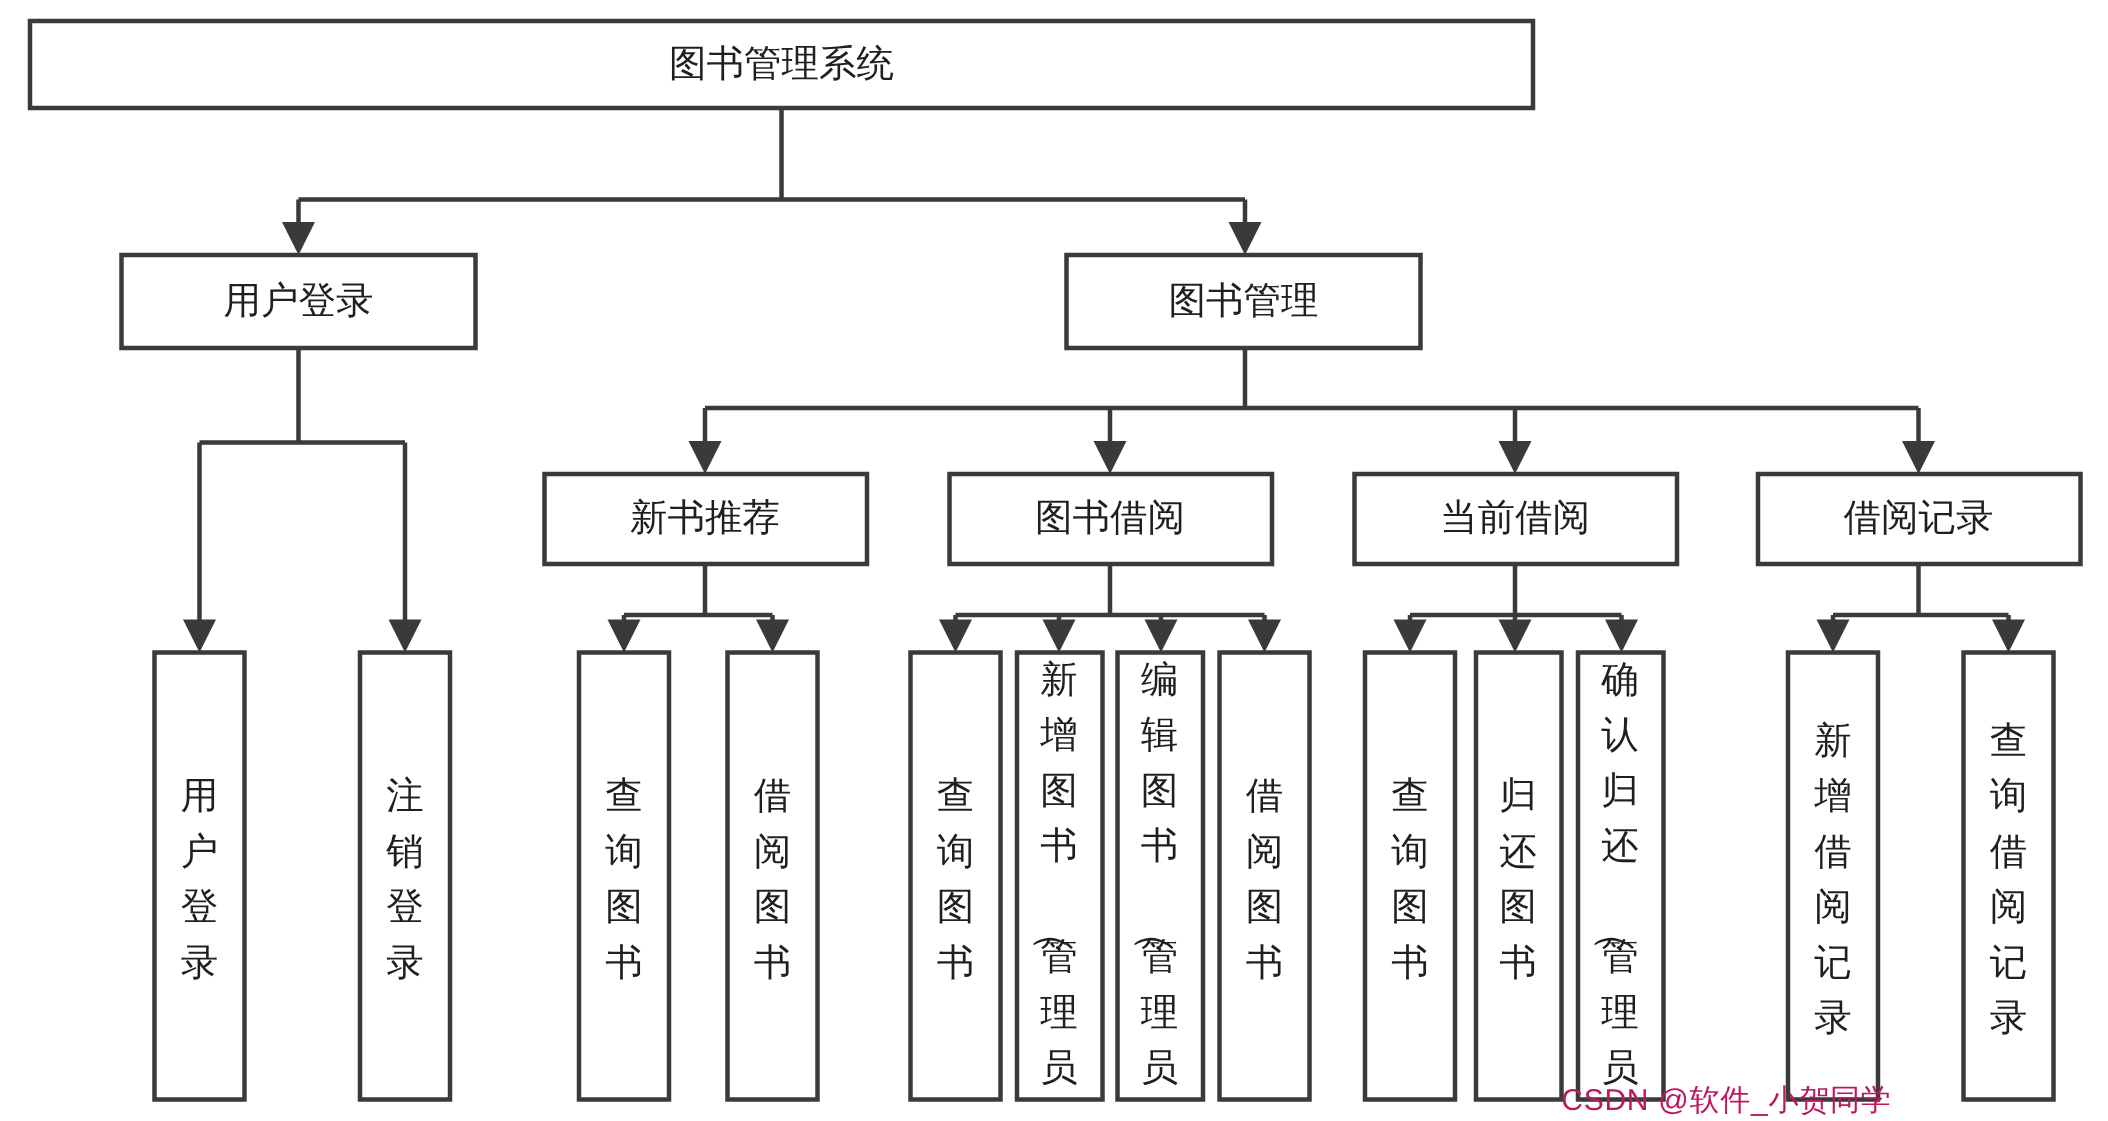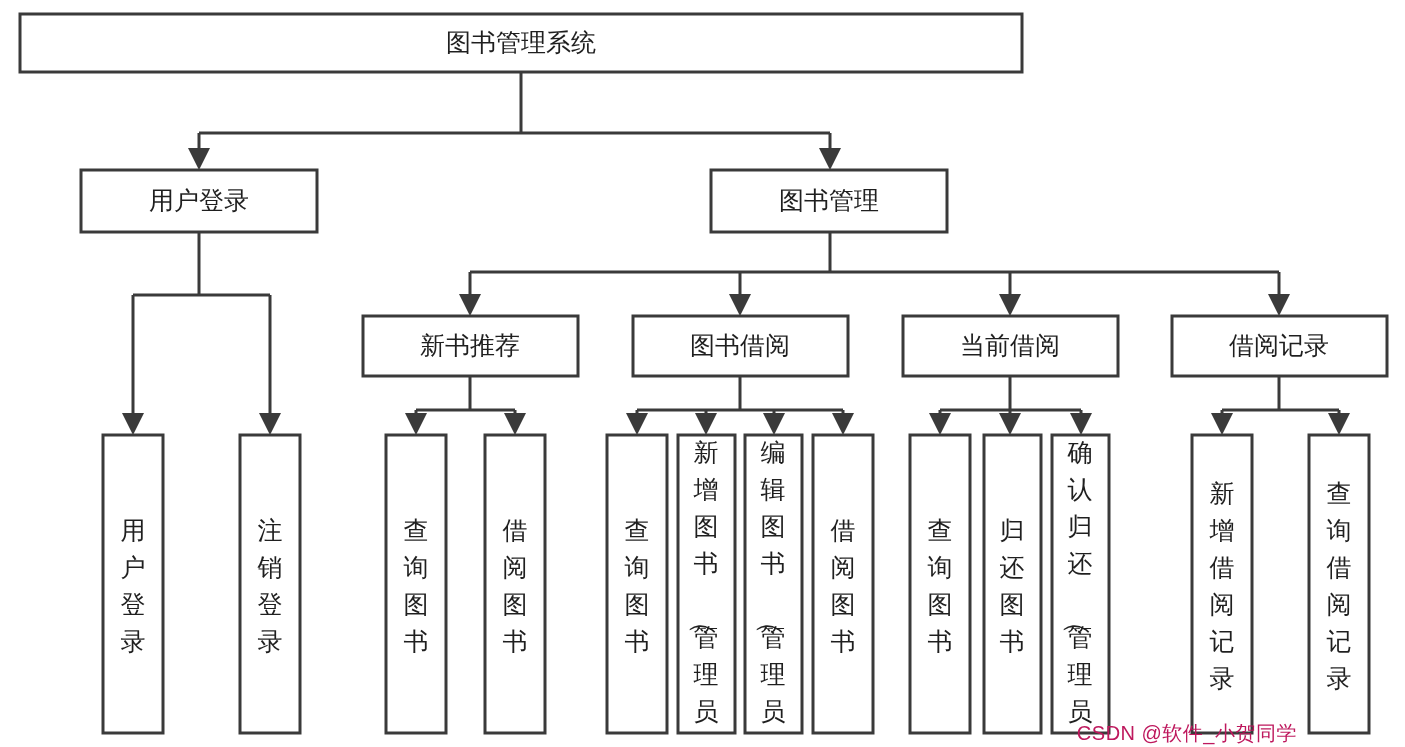"图书管理系统" #diagram-root { padding-left: 36px -> none }
